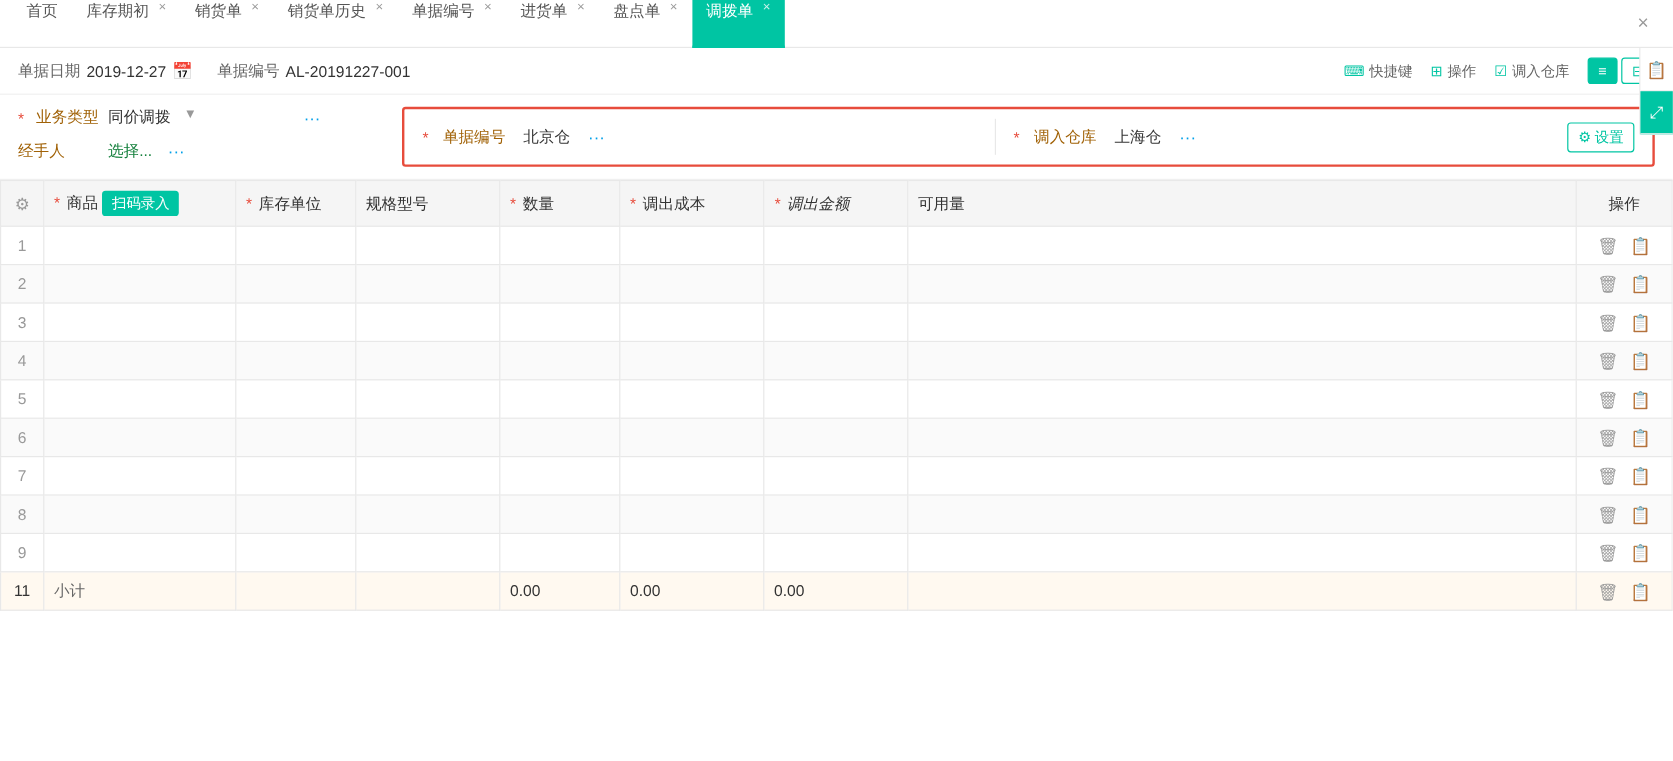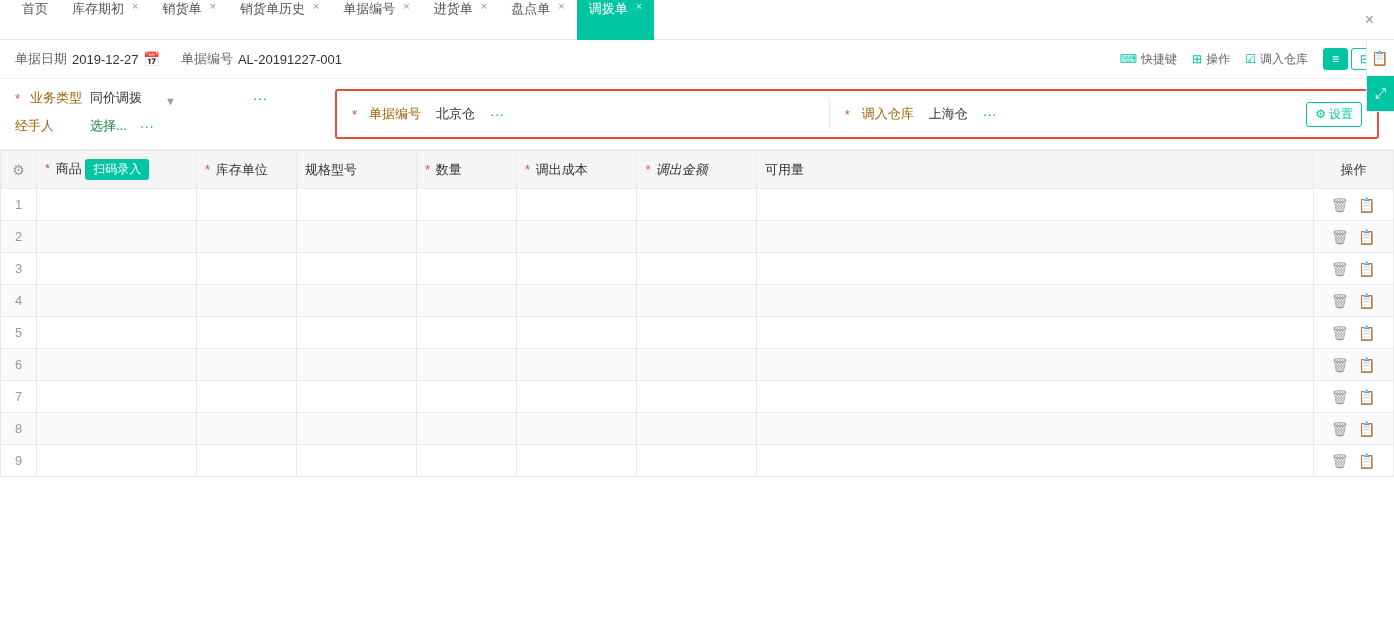"同价调拨" .field-select { align-items: flex-end -> flex-start; gap: 18px -> 6px }
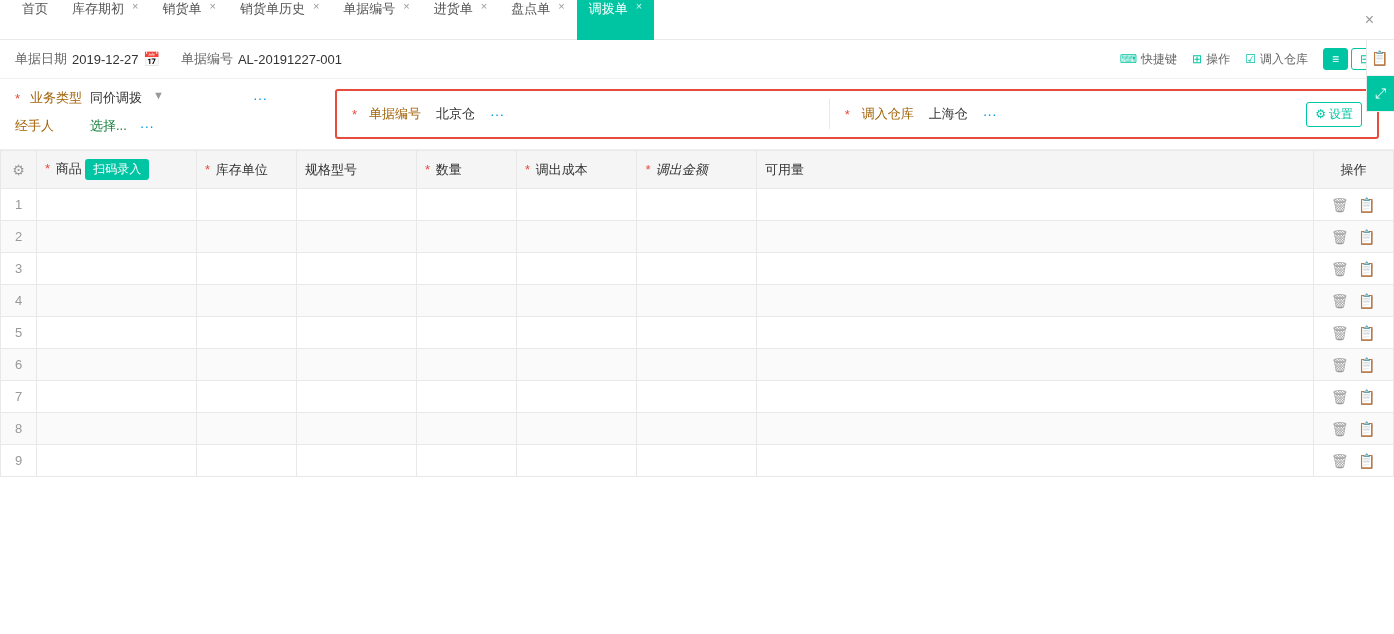"11" tr.subtotal-row { html: none -> <tr> <td>11</td> <td><span>小计</span></td> <td></td> <td></td> <td>0.00</td> <td>0.00</td> <td>0.00</td> <td></td> <td> <span>🗑</span> <span>📋</span> </td> </tr> }
